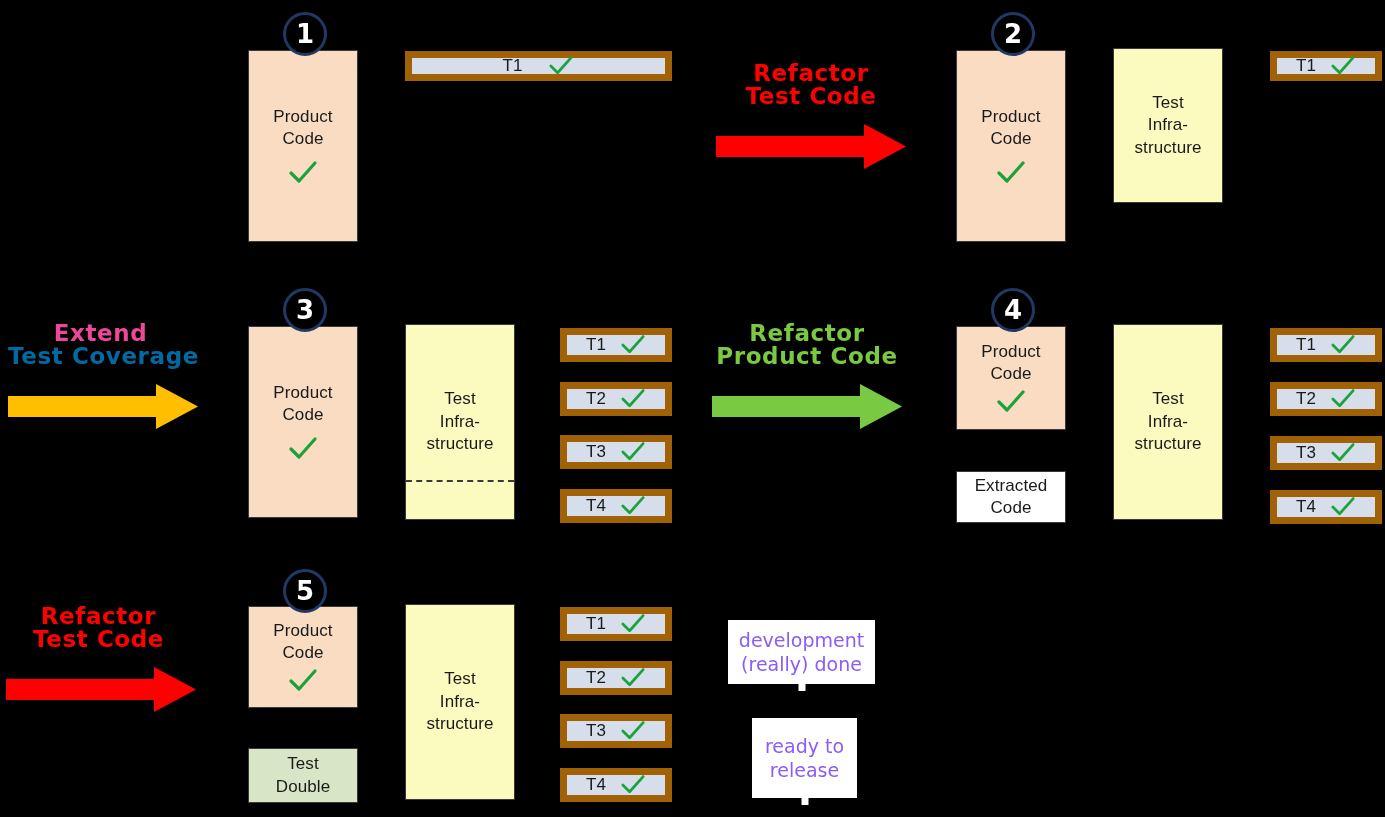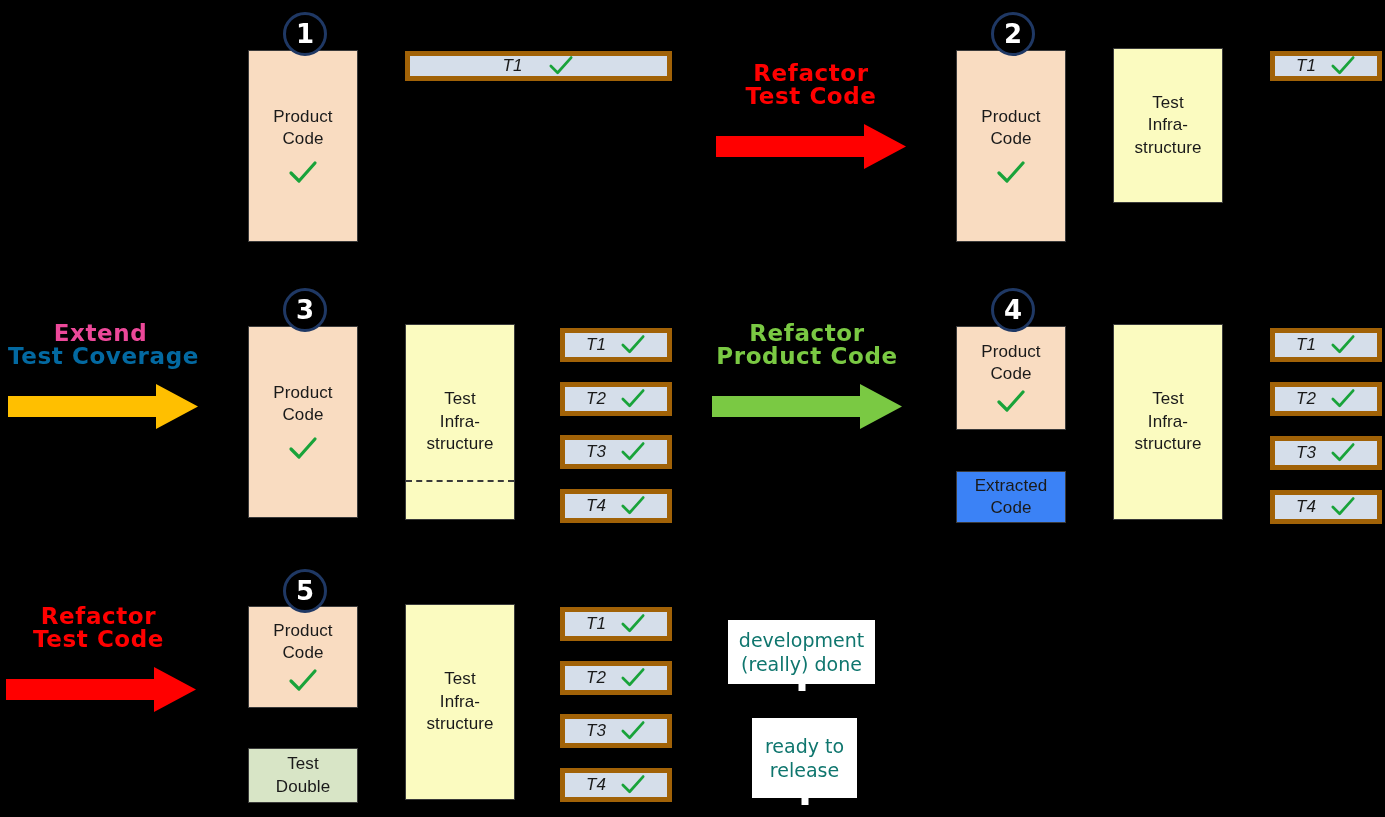"T1" .tcase { border: 5px solid #a16207 -> 7px solid #a16207; font-style: italic -> none }
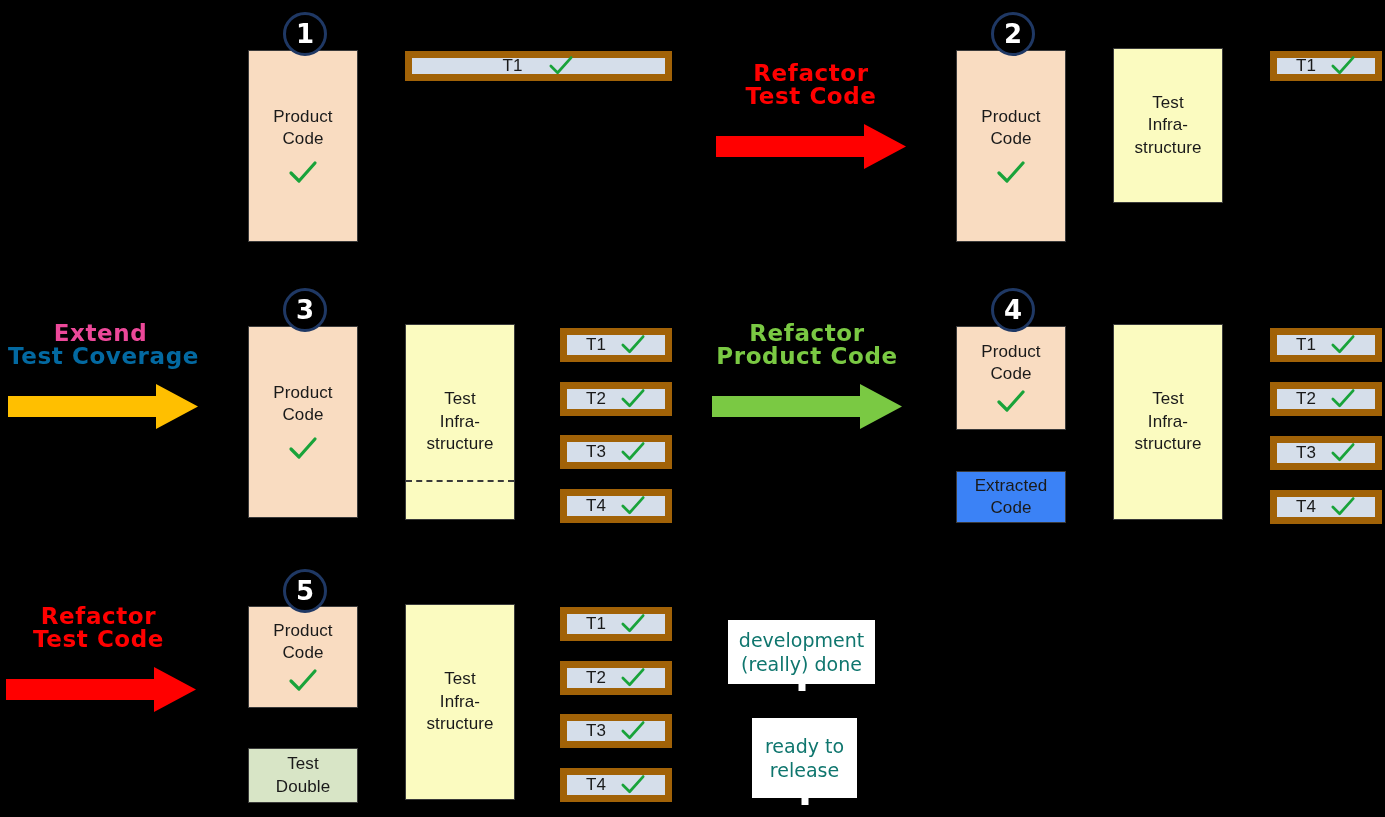"Extracted" .box.extracted { background: #3b82f6 -> #ffffff }
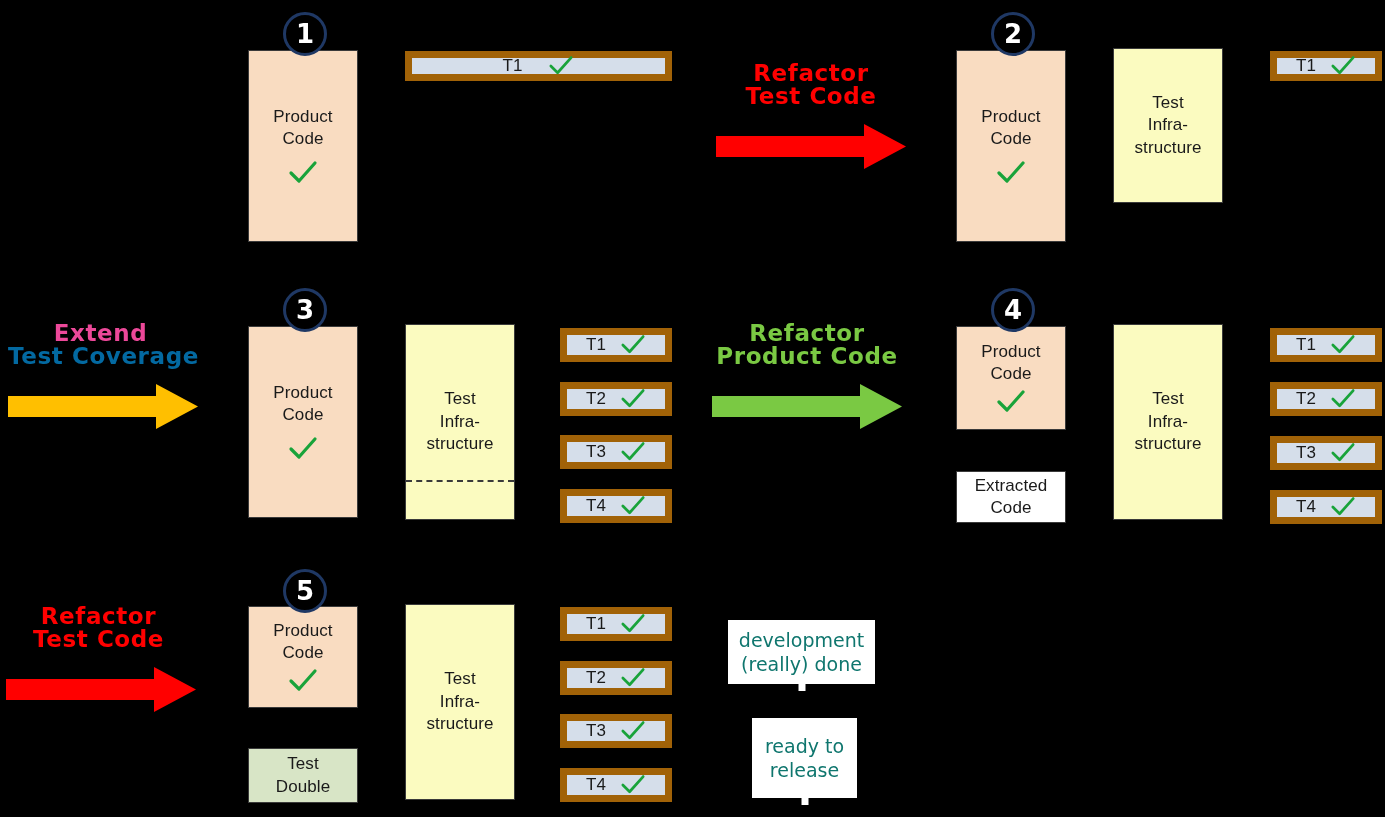"development" .callout { color: #0f766e -> #8b5cf6 }
